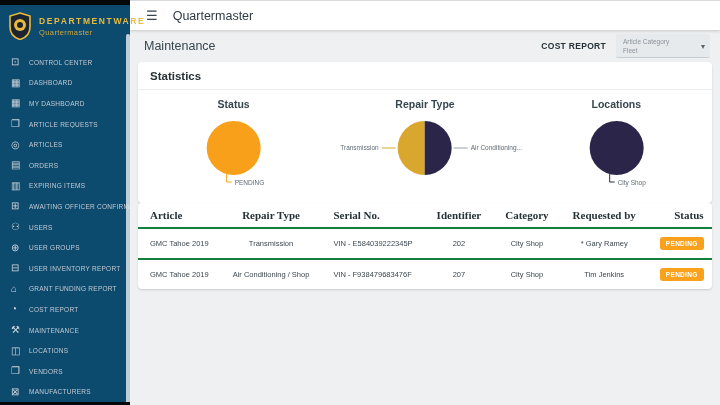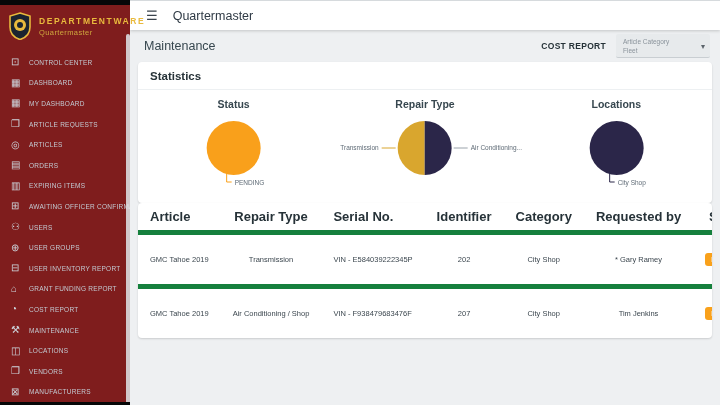"DEPARTMENTWARE" .sidebar { background: #7f1d1d -> #0c4a6e }
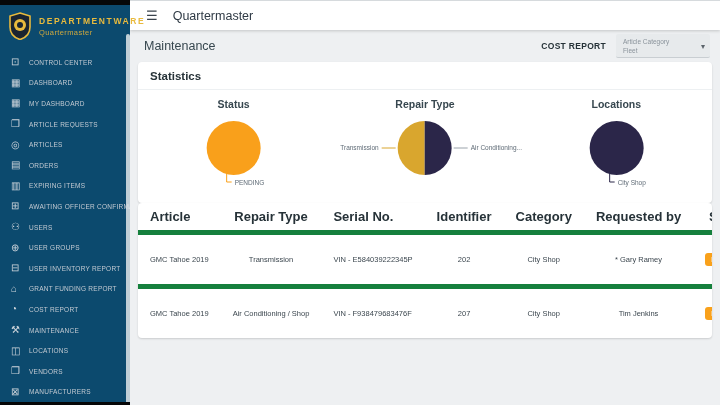"Article" th { font-family: none -> Liberation Serif, serif; font-size: 13px -> 11px }
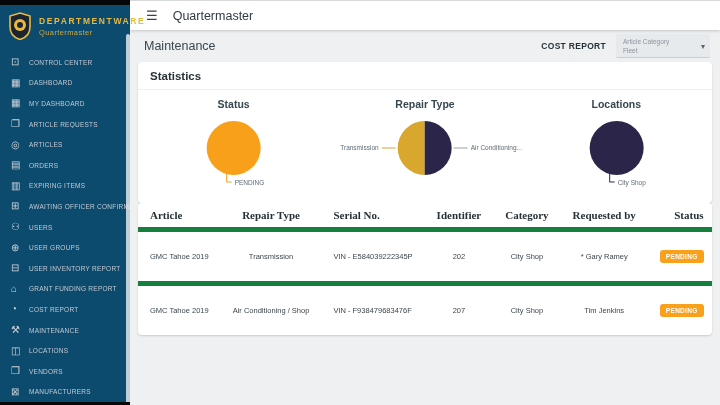"GMC Tahoe 2019" td { border-top: 5px solid #15803d -> 2px solid #15803d; padding: 18px 12px -> 8px 12px }
